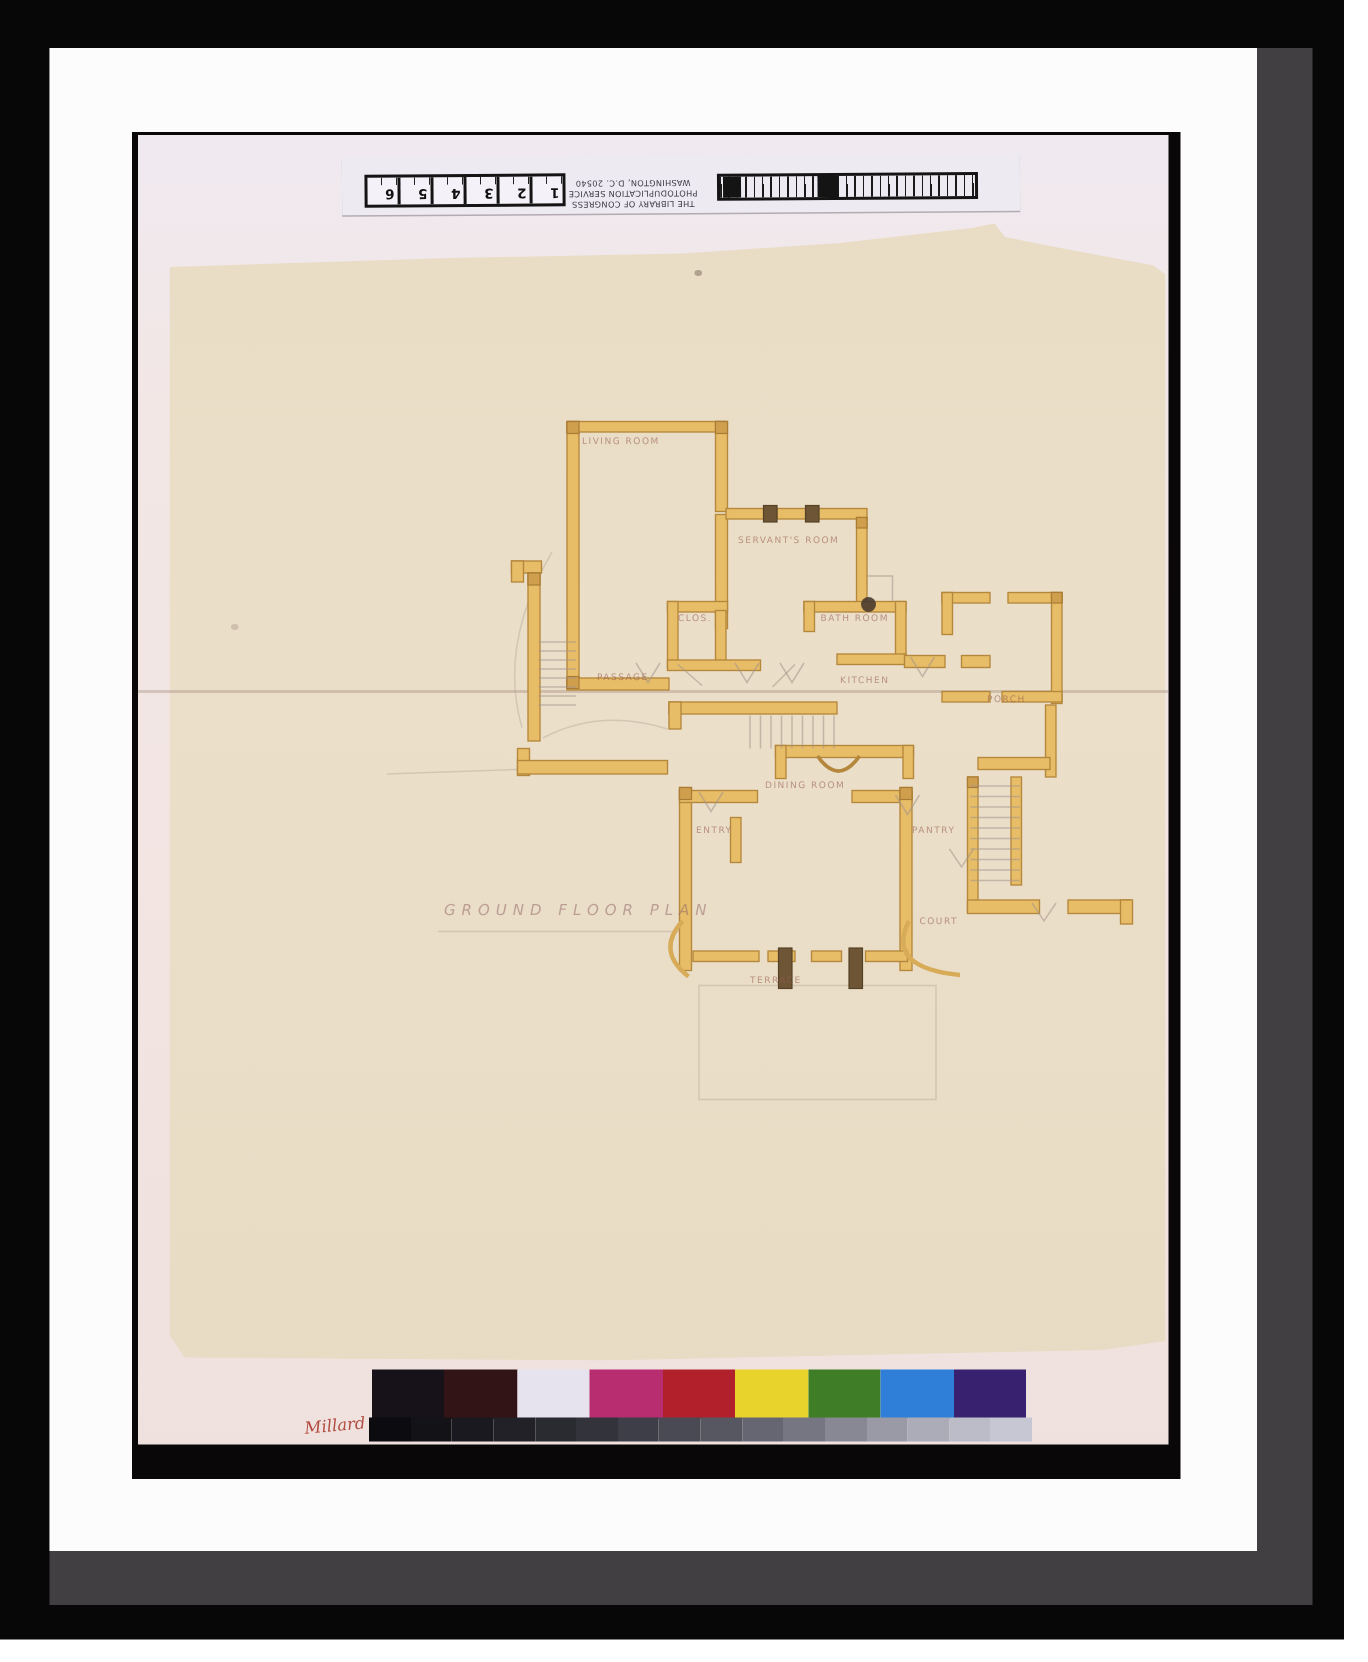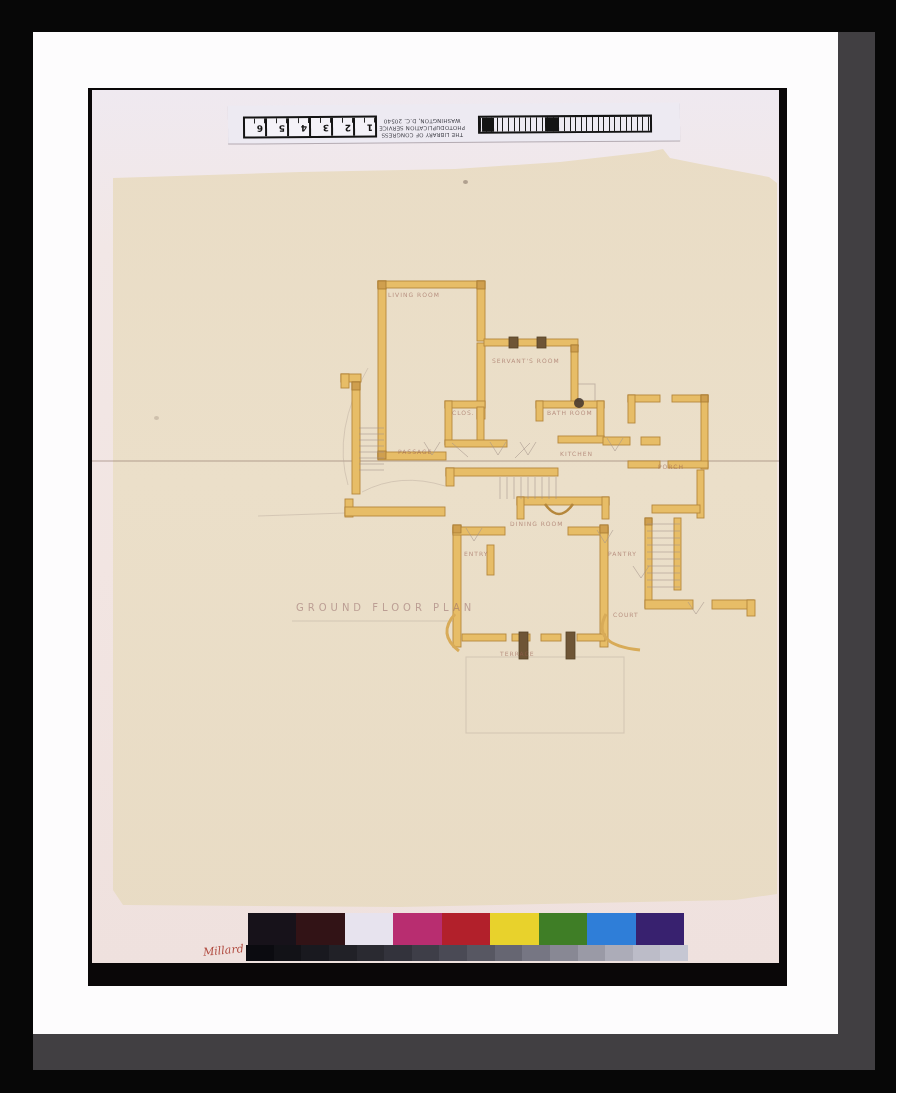"GROUND FLOOR PLAN" #plan-title { font-style: none -> italic }
